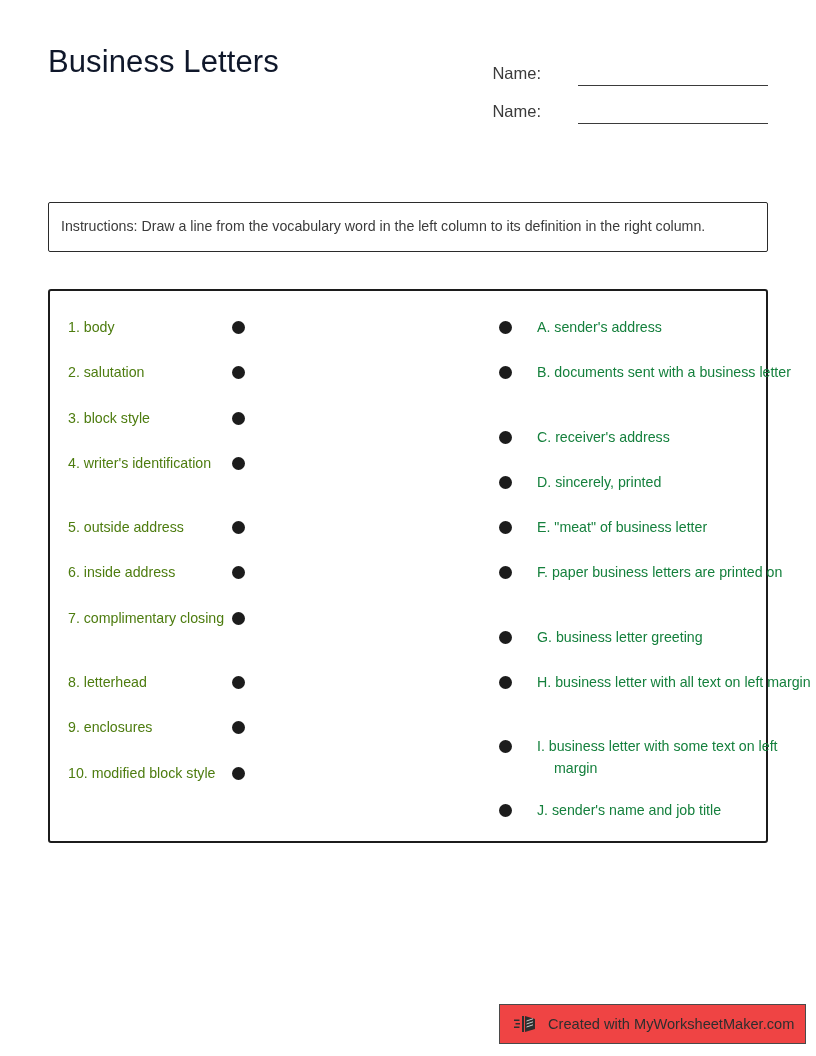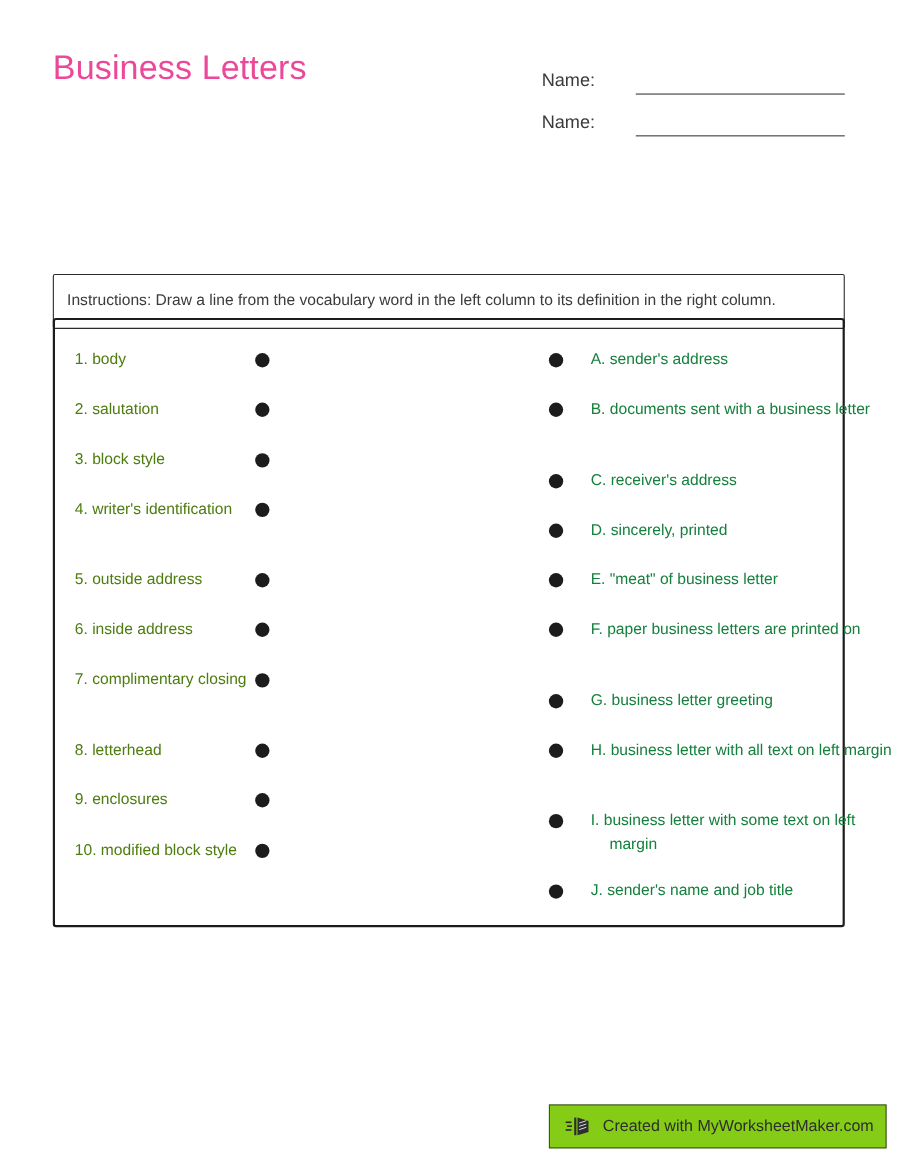"Business Letters" .worksheet-title { color: #ec4899 -> #0f172a }
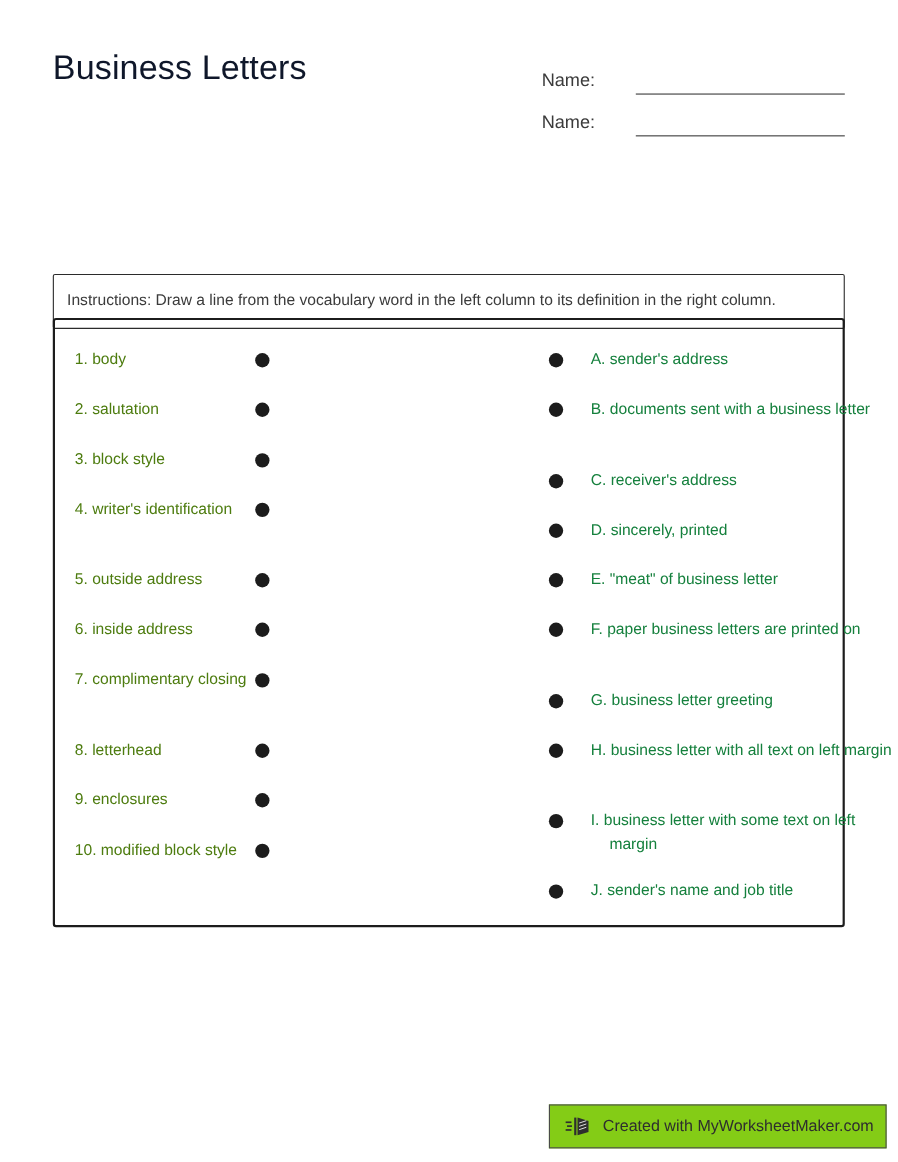"Instructions: Draw a line from" .instructions-box { margin-top: 47px -> none }
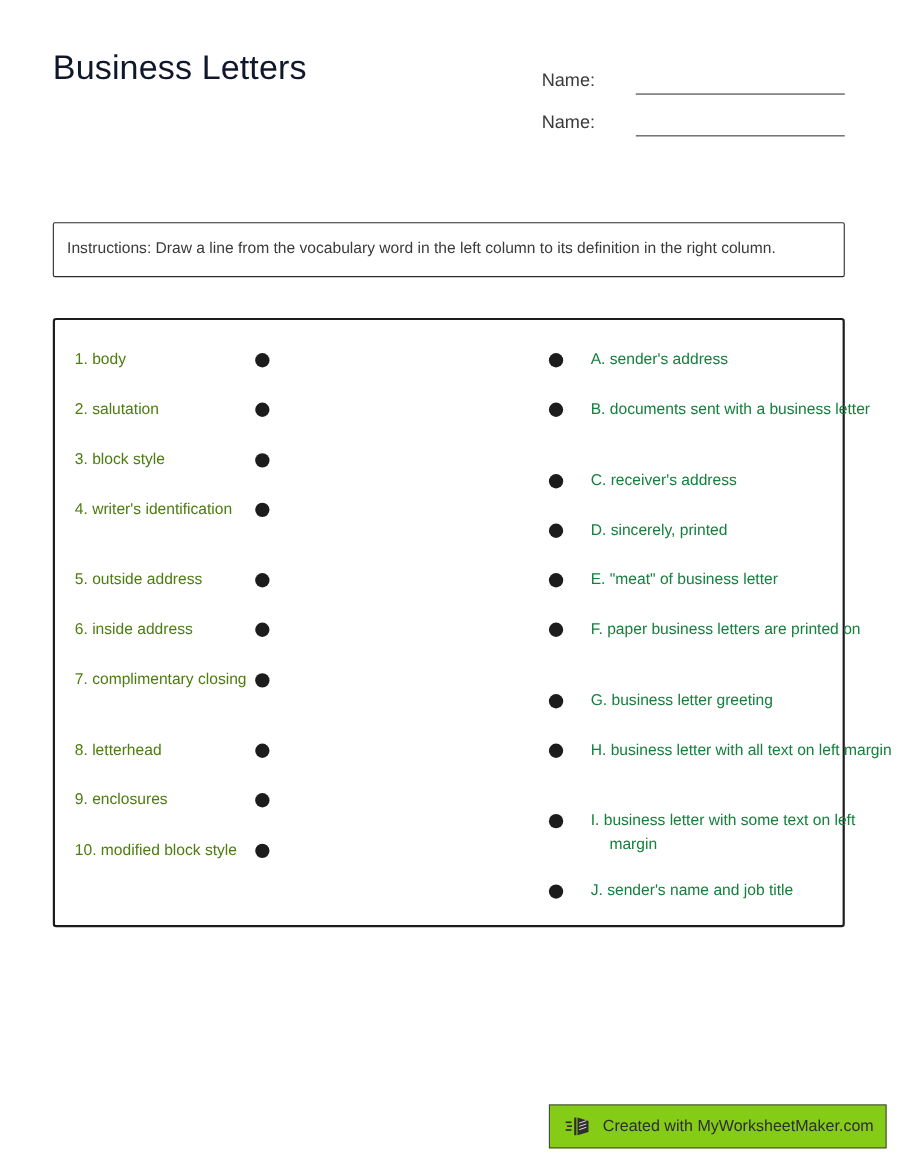"Created with MyWorksheetMaker.com" .footer-badge { background: #84cc16 -> #ef4444 }
